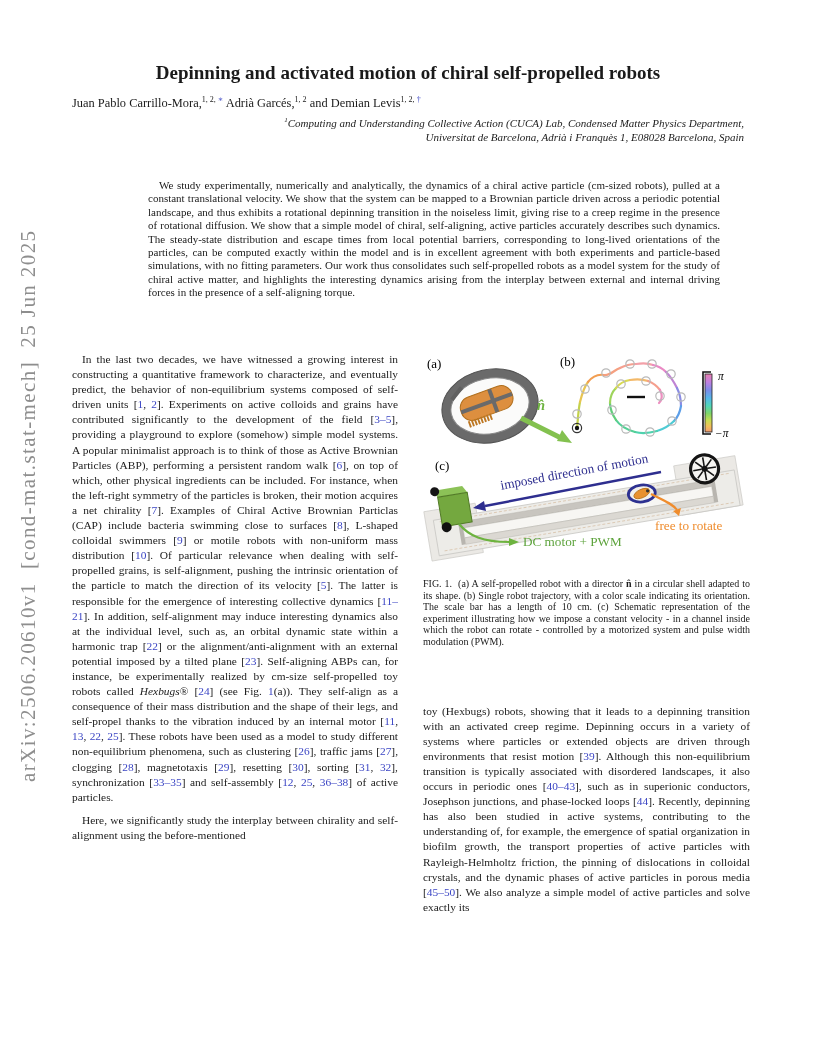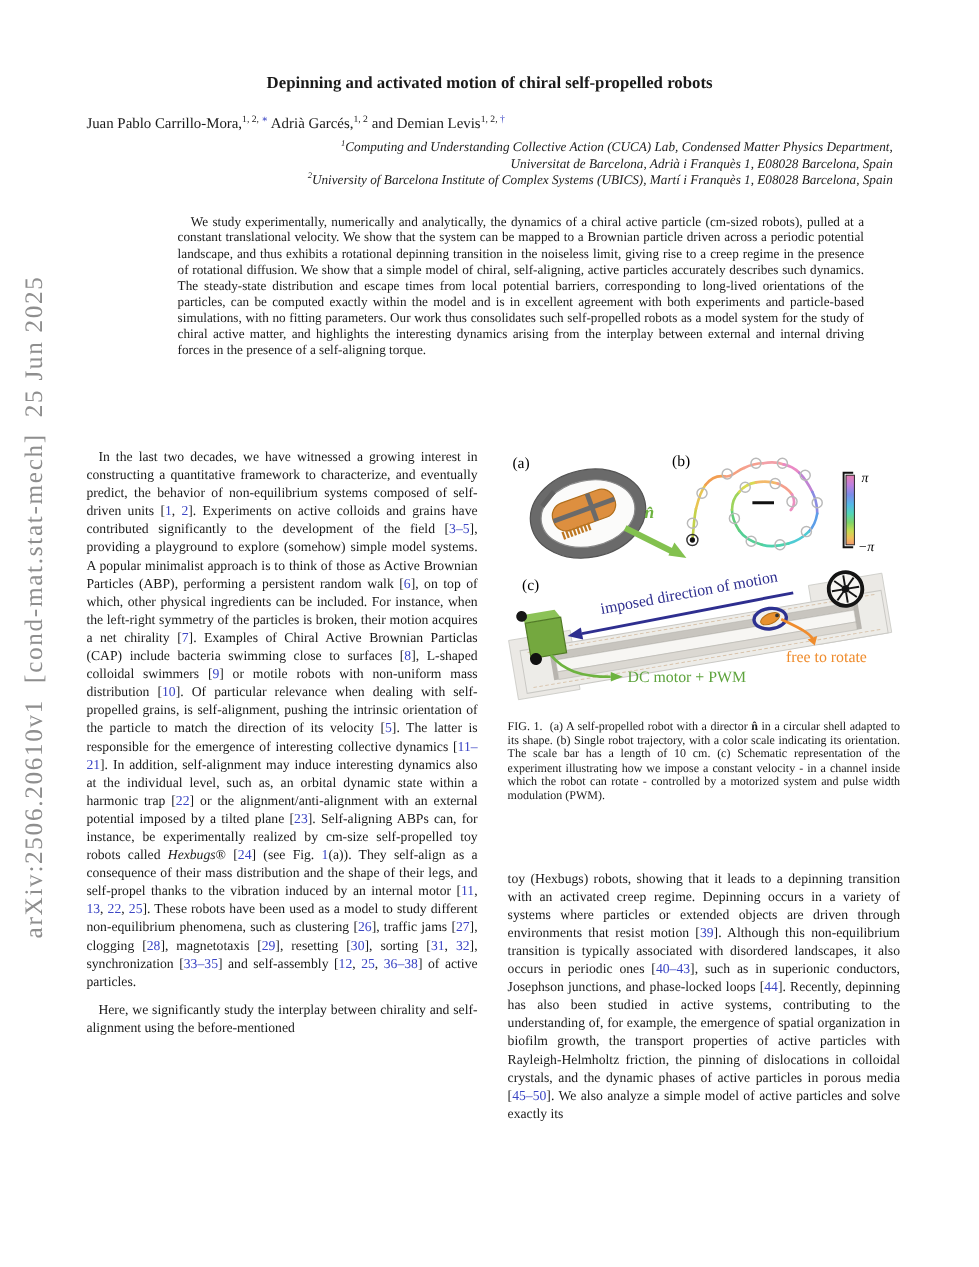"Depinning and activated motion of" .title { font-size: 14px -> 19px }
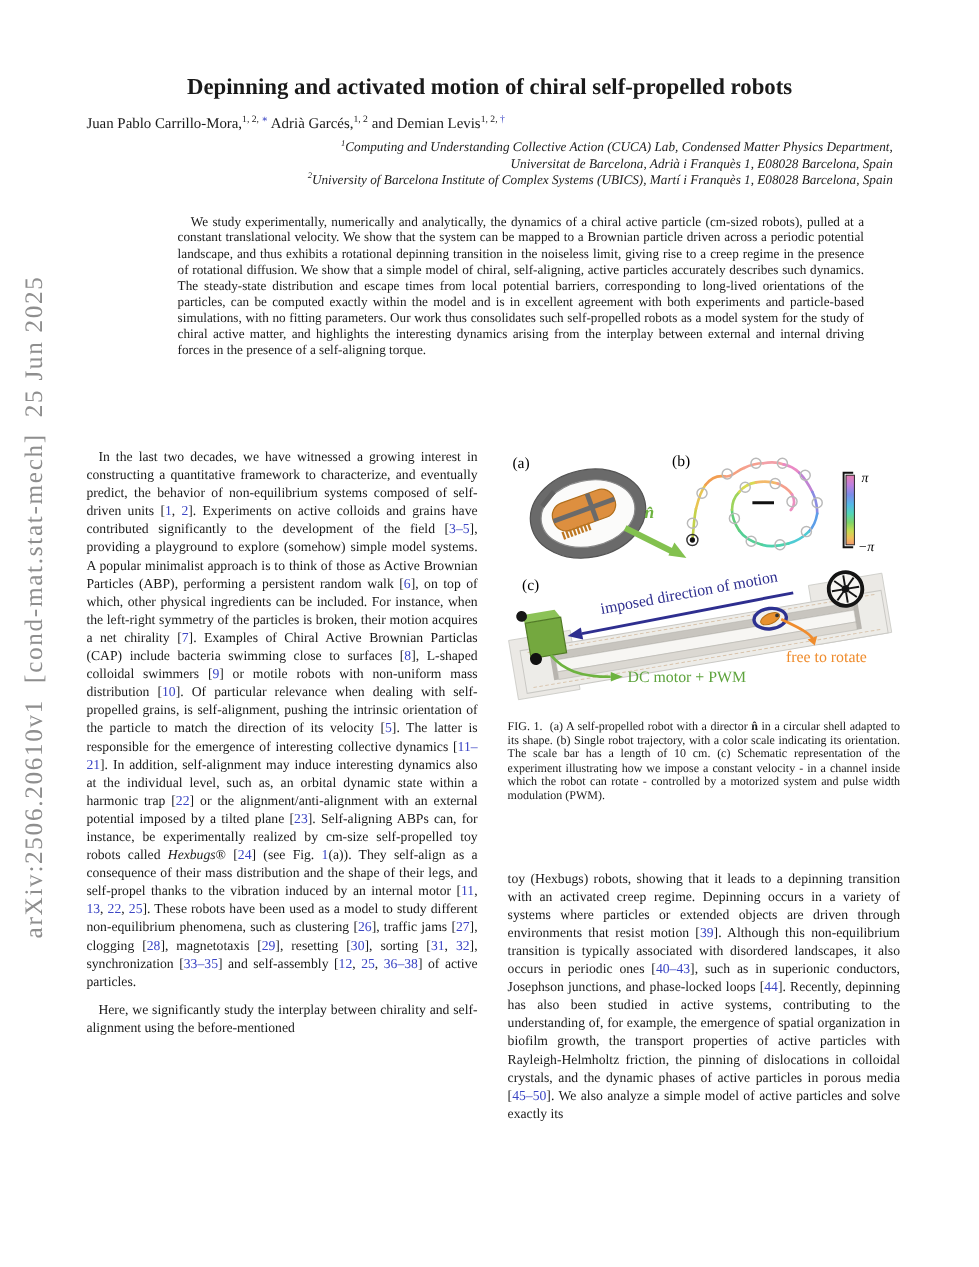"2University of Barcelona Institute of" div { html: <div><sup>2</sup><span>University of Barcelona Institute of Complex Systems (UBICS), Martí i Franquès 1, E08028 Barcelona, Spain</span></div> -> none }
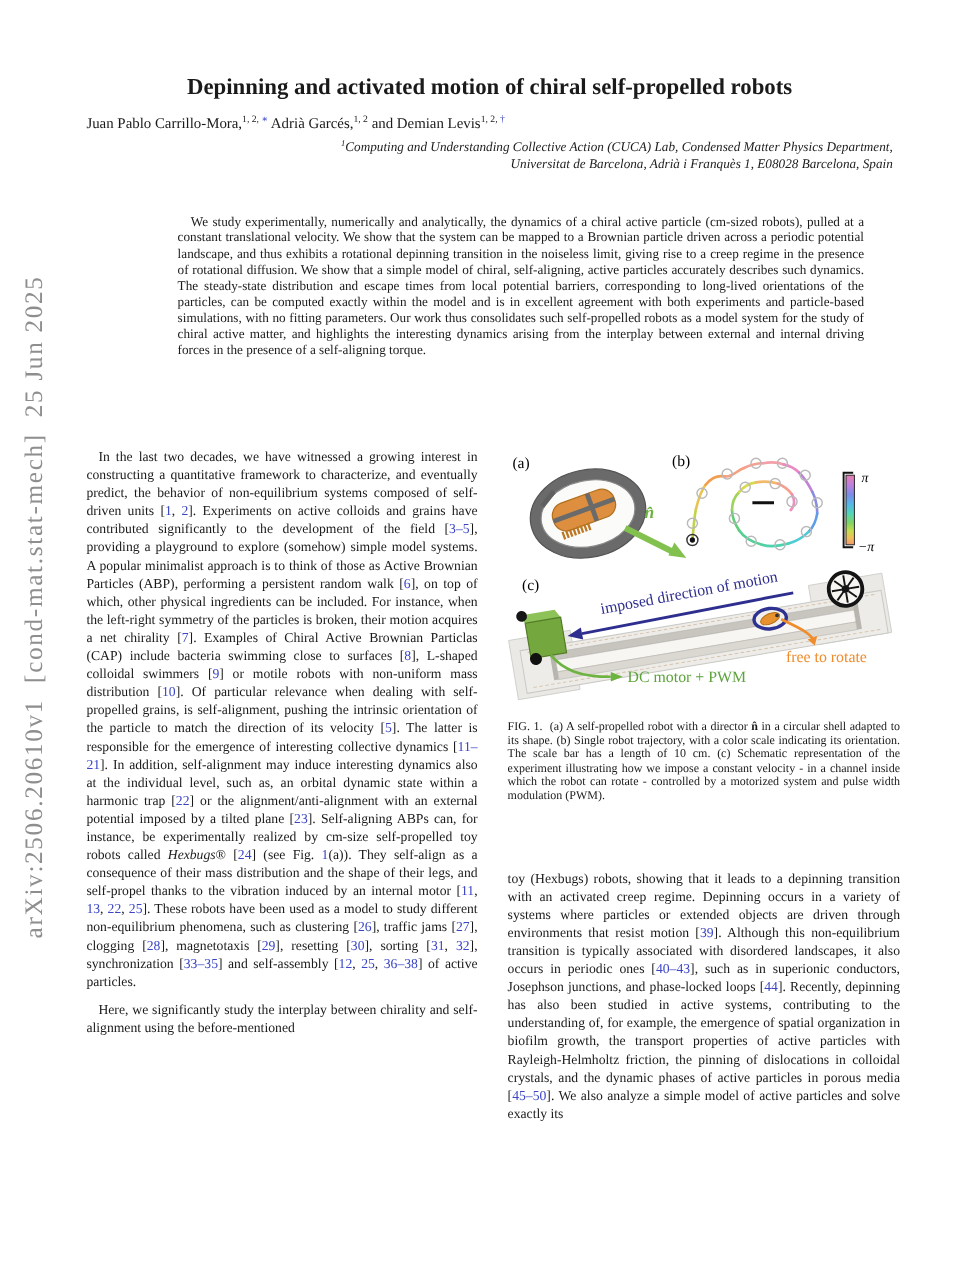"In the last two decades," .col { margin-top: 22px -> none }
